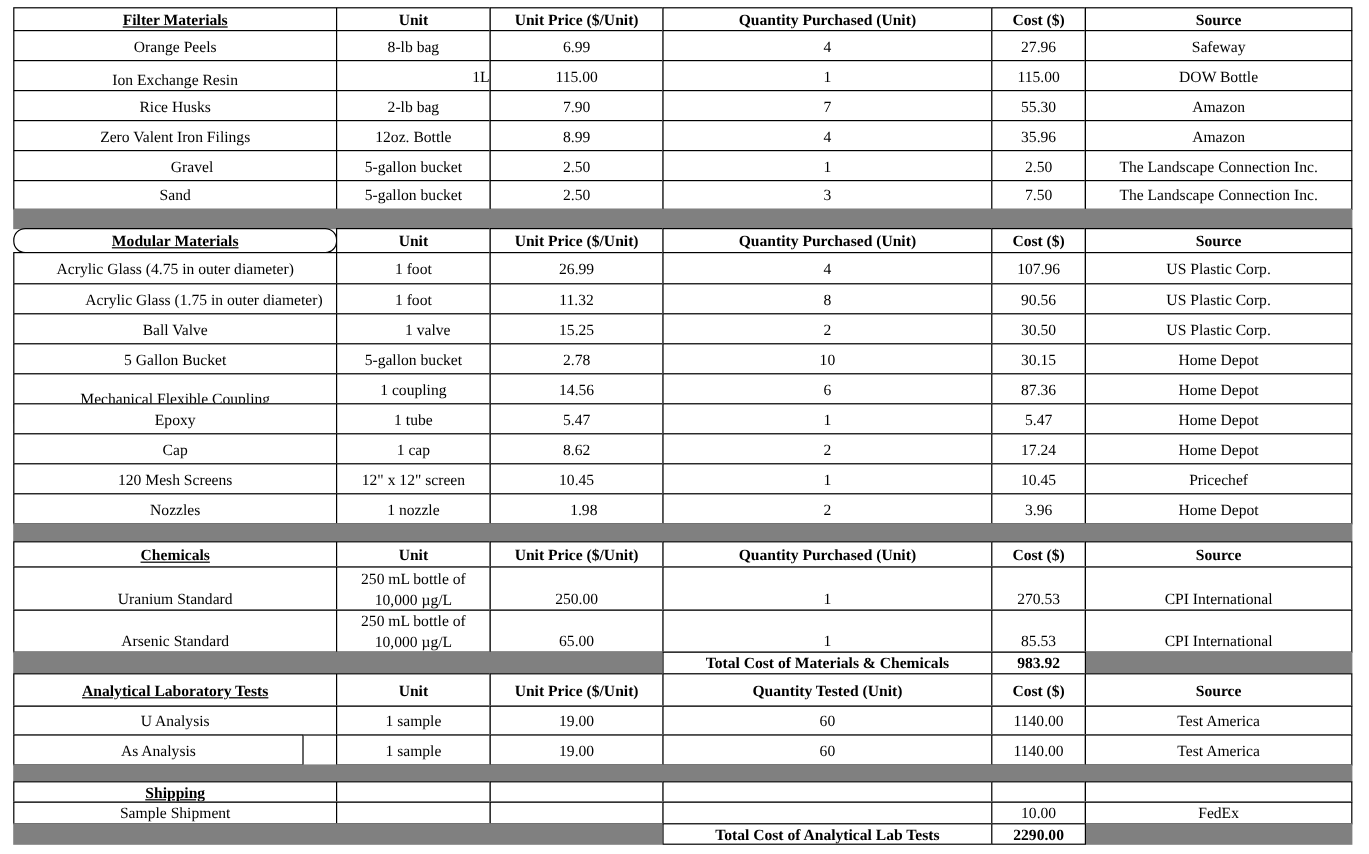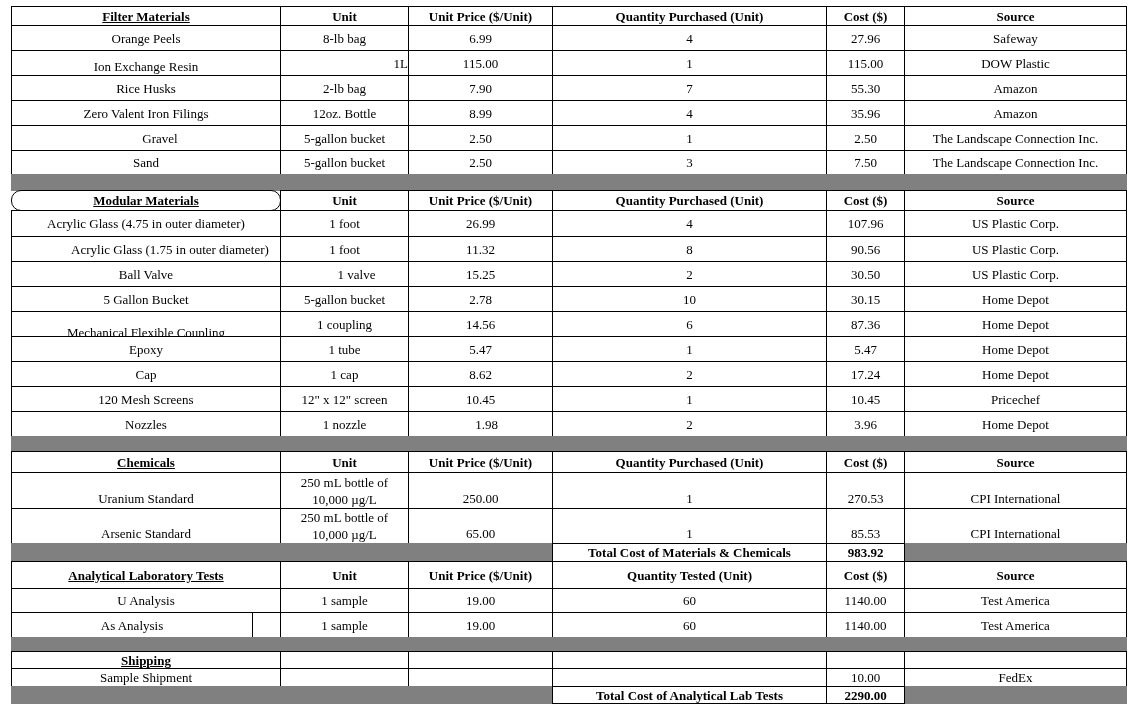"DOW Plastic" span { text: Plastic -> Bottle }
